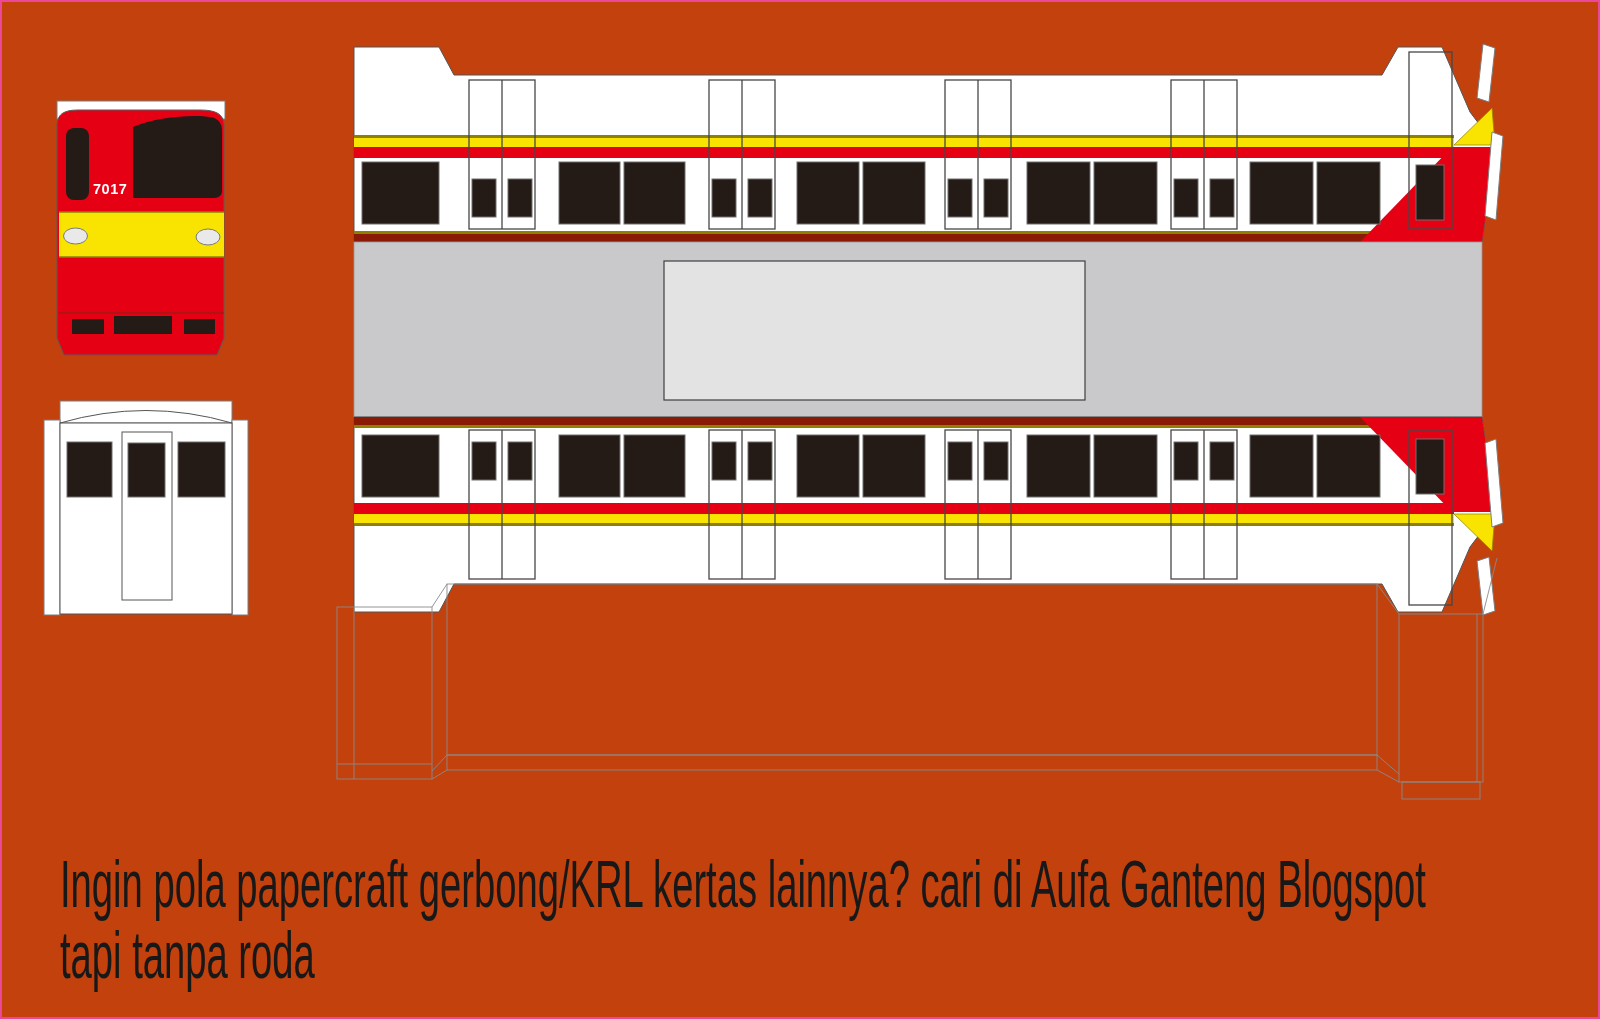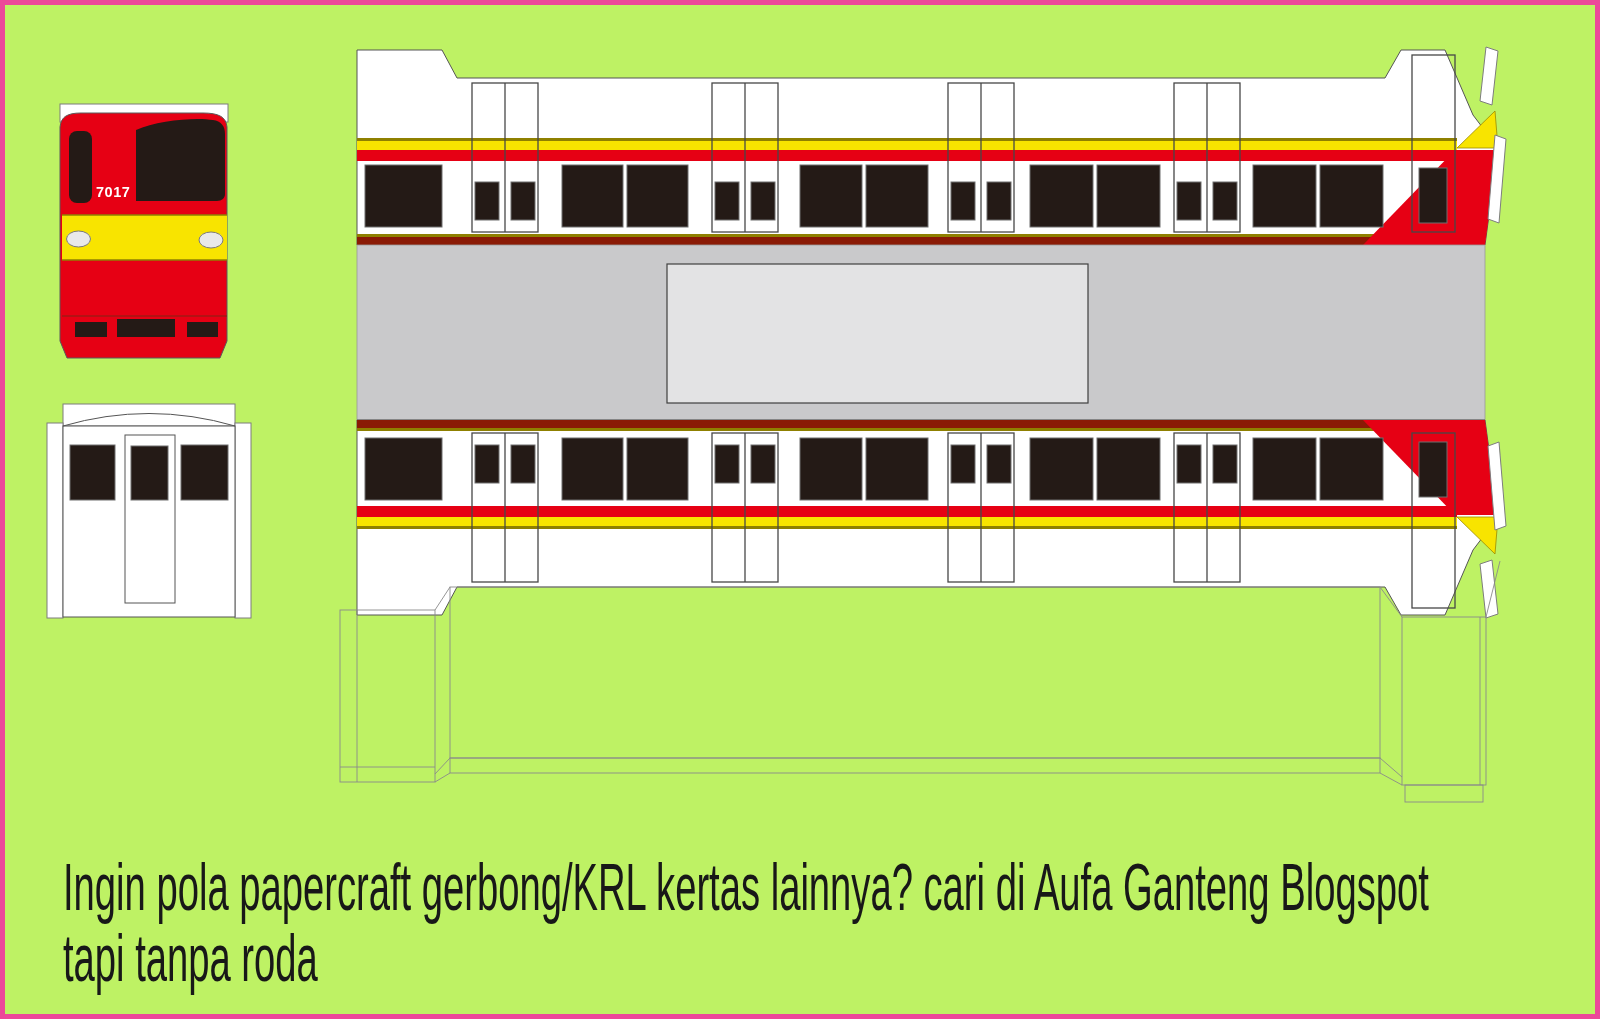"7017" .canvas { background: #bef264 -> #c2410c; border: 5px solid #ec4899 -> 2px solid #ec4899 }
